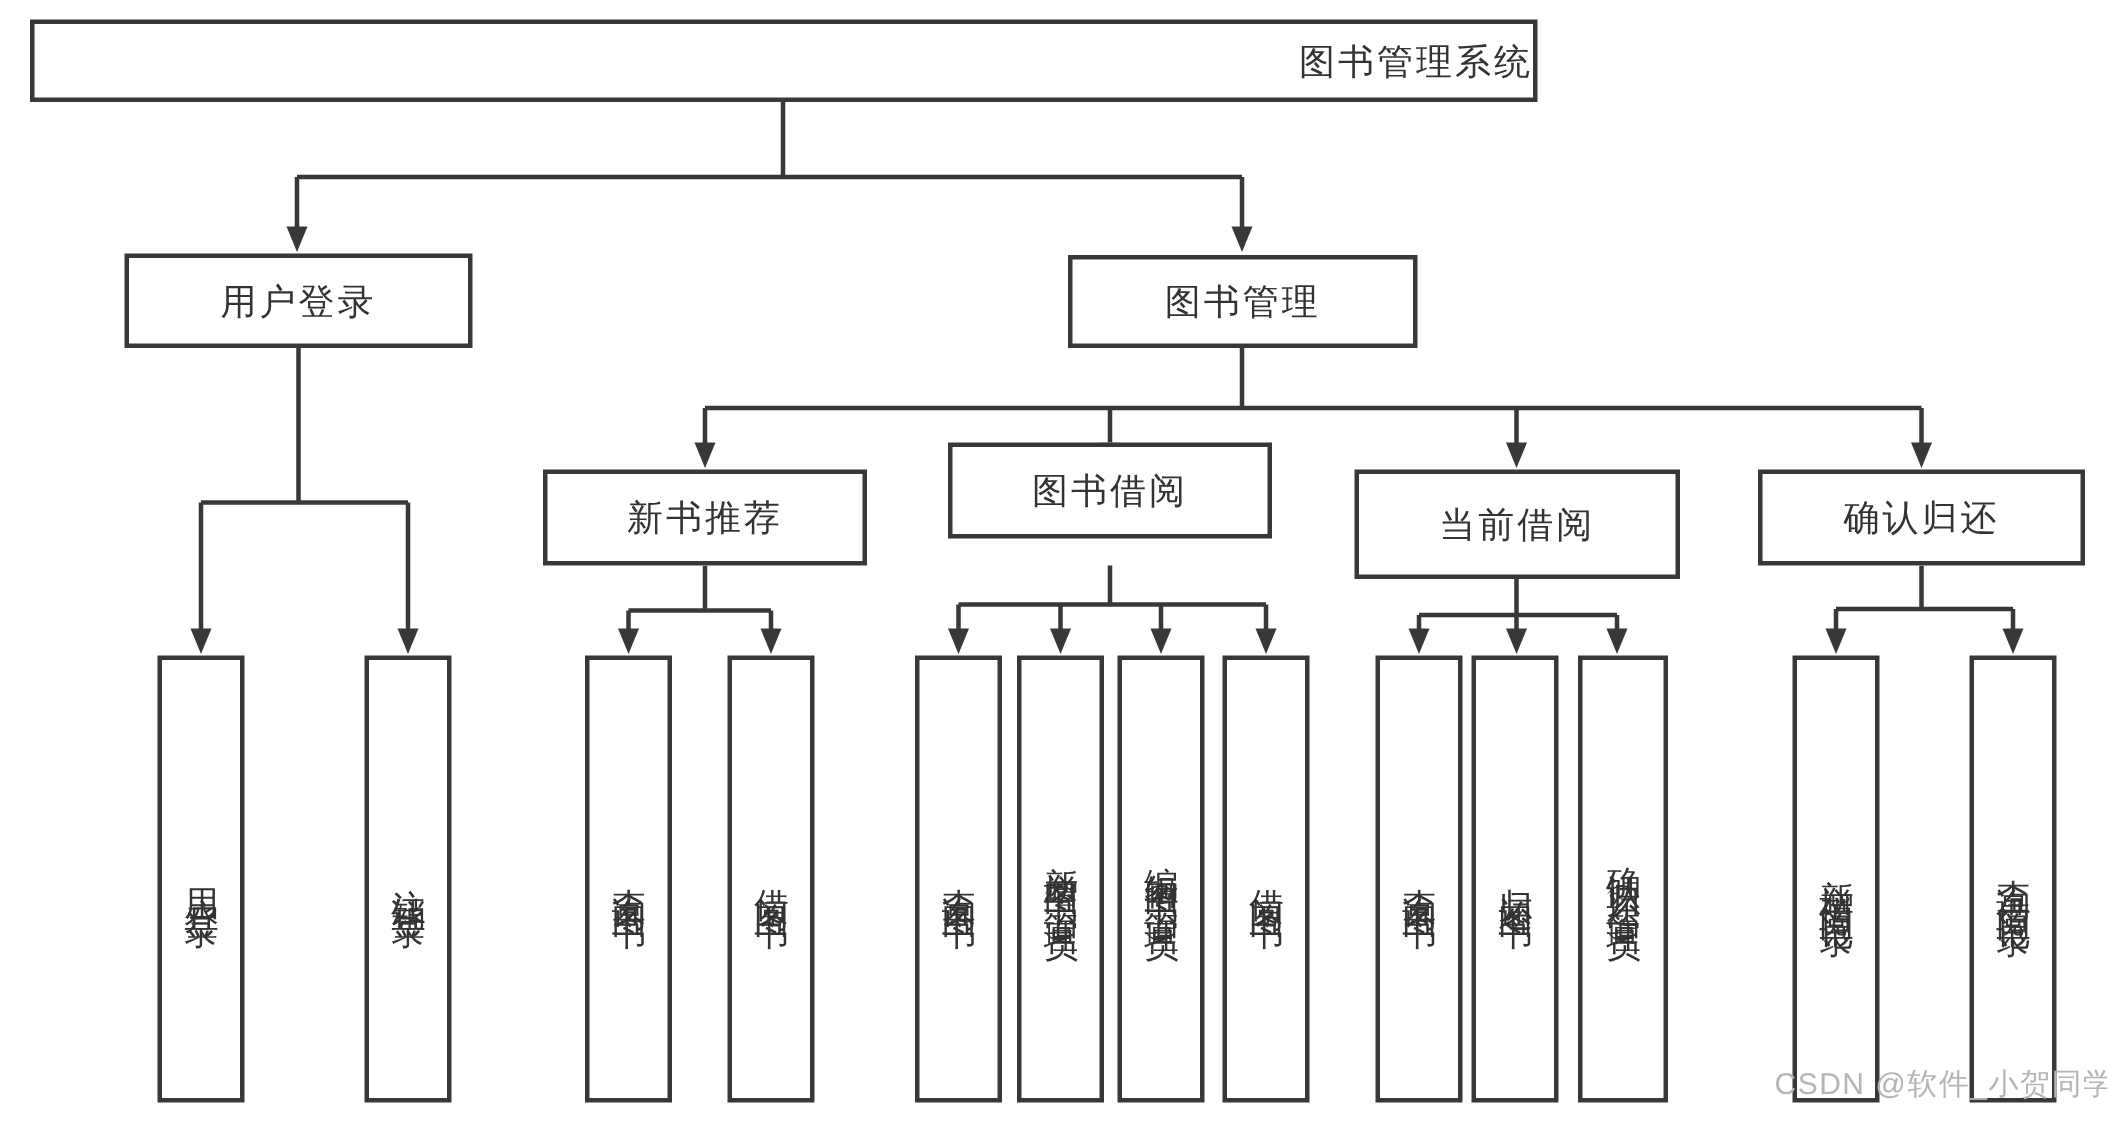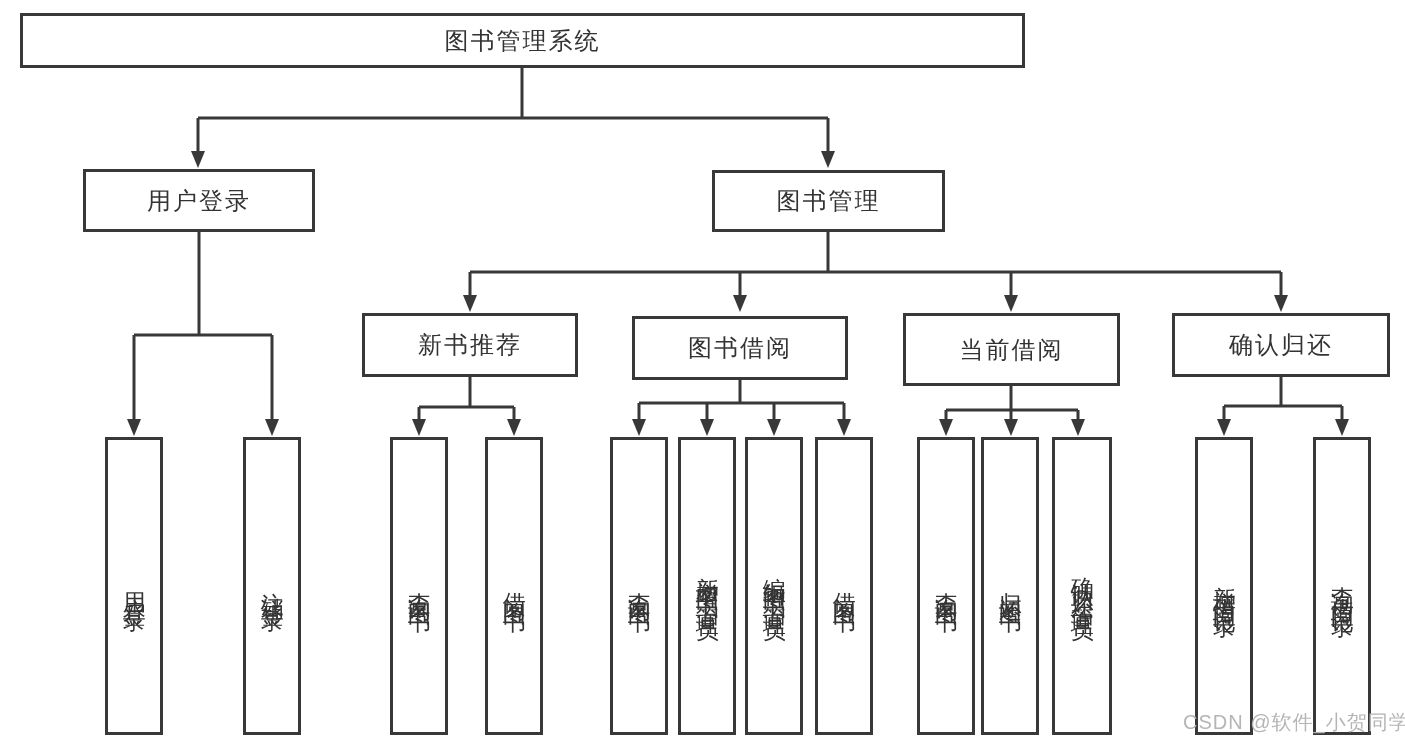"图书管理系统" div.box { justify-content: none -> flex-end }
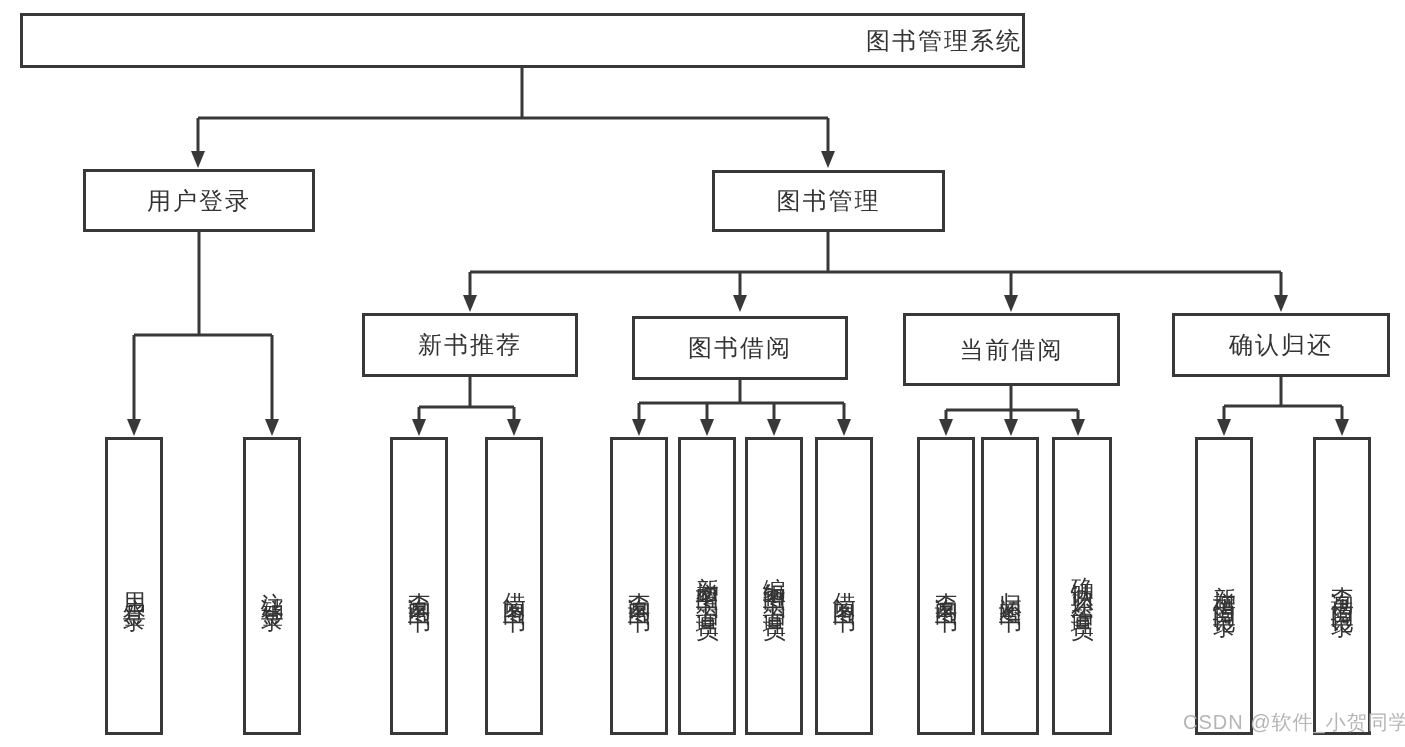"图书借阅" div.box { top: 316px -> 295px }
